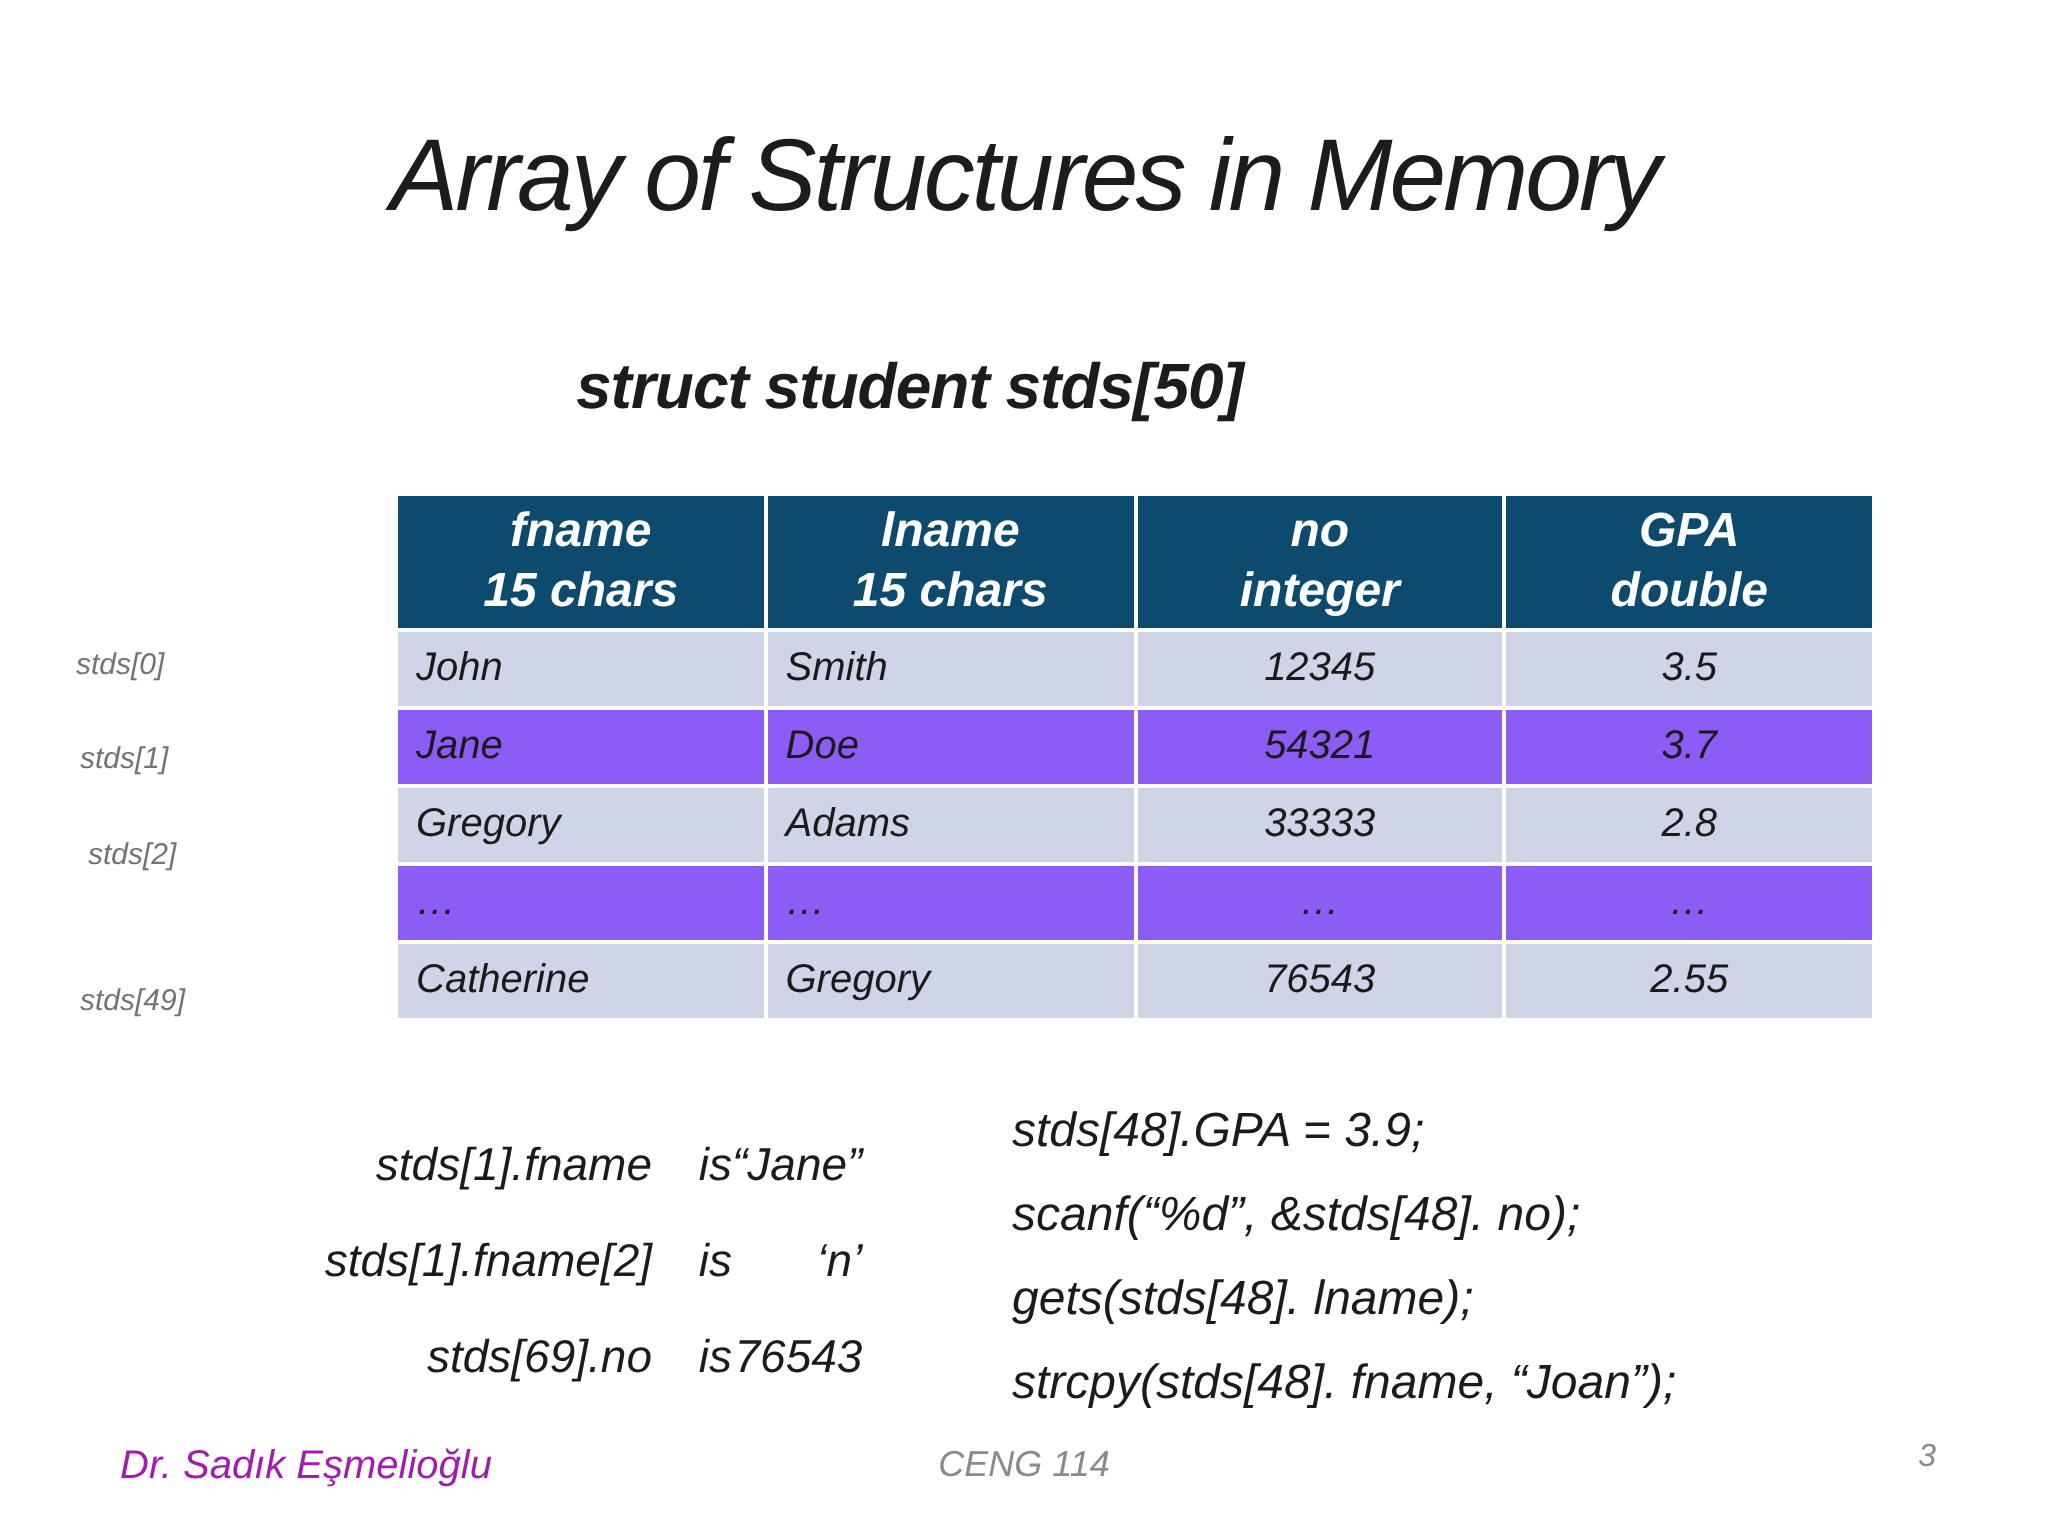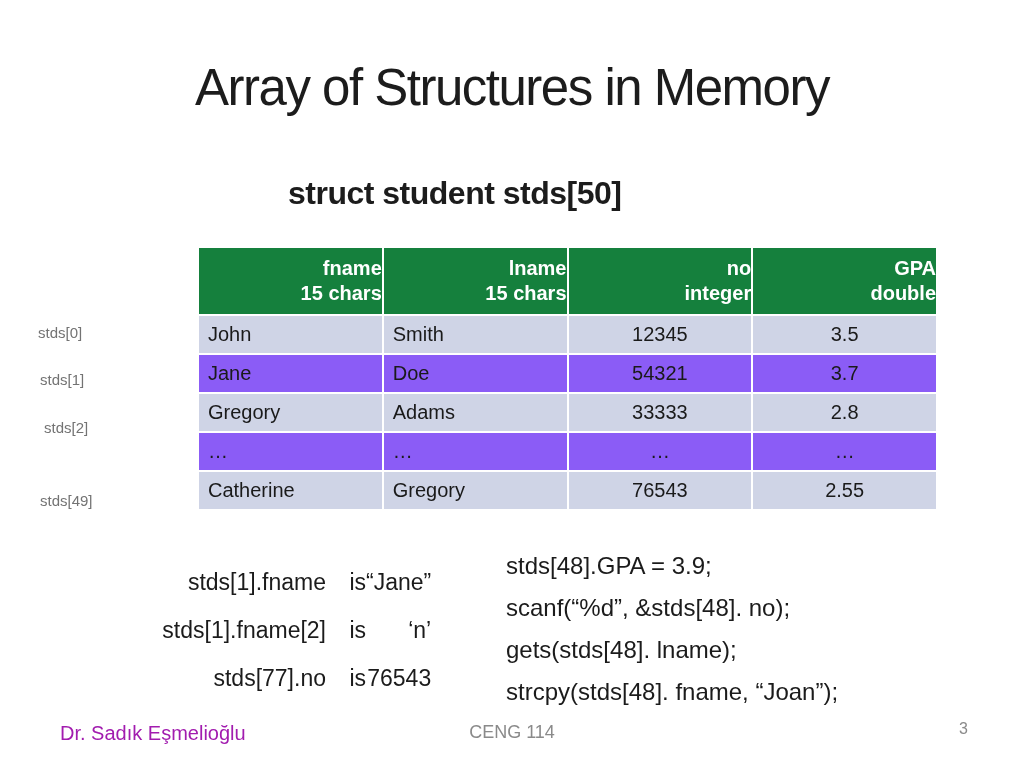"Array of Structures in Memory" .slide { font-style: none -> italic }
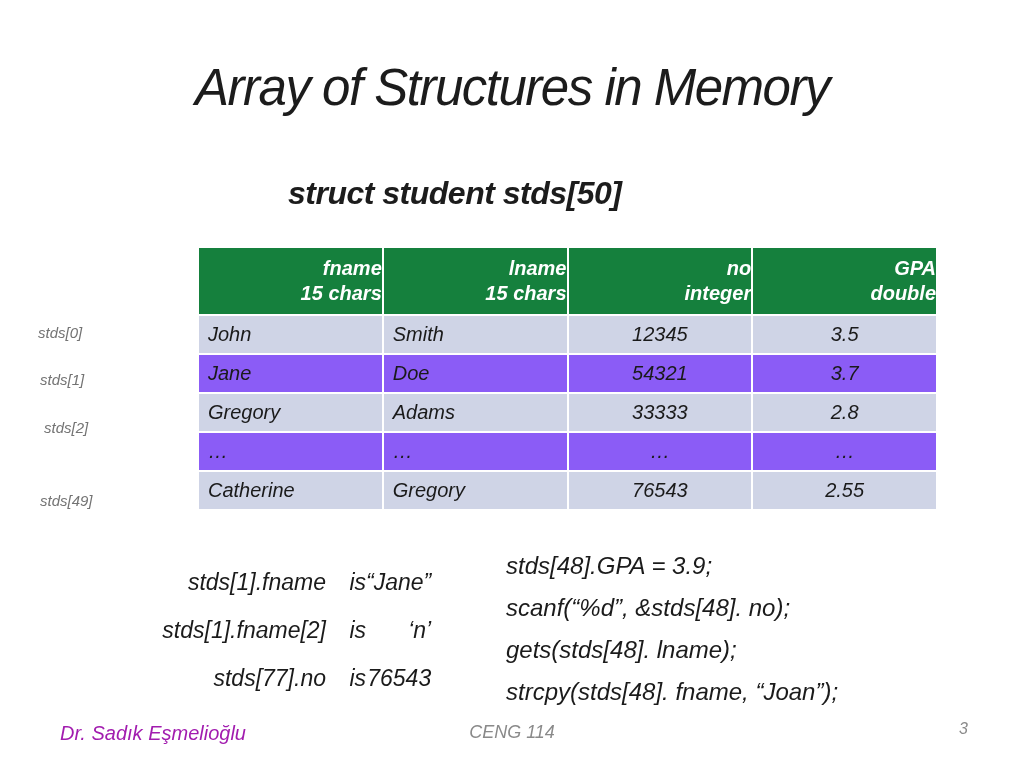"fname" .mem-table th { background: #15803d -> #0c4a6e; font-size: 20px -> 24px; text-align: right -> center }
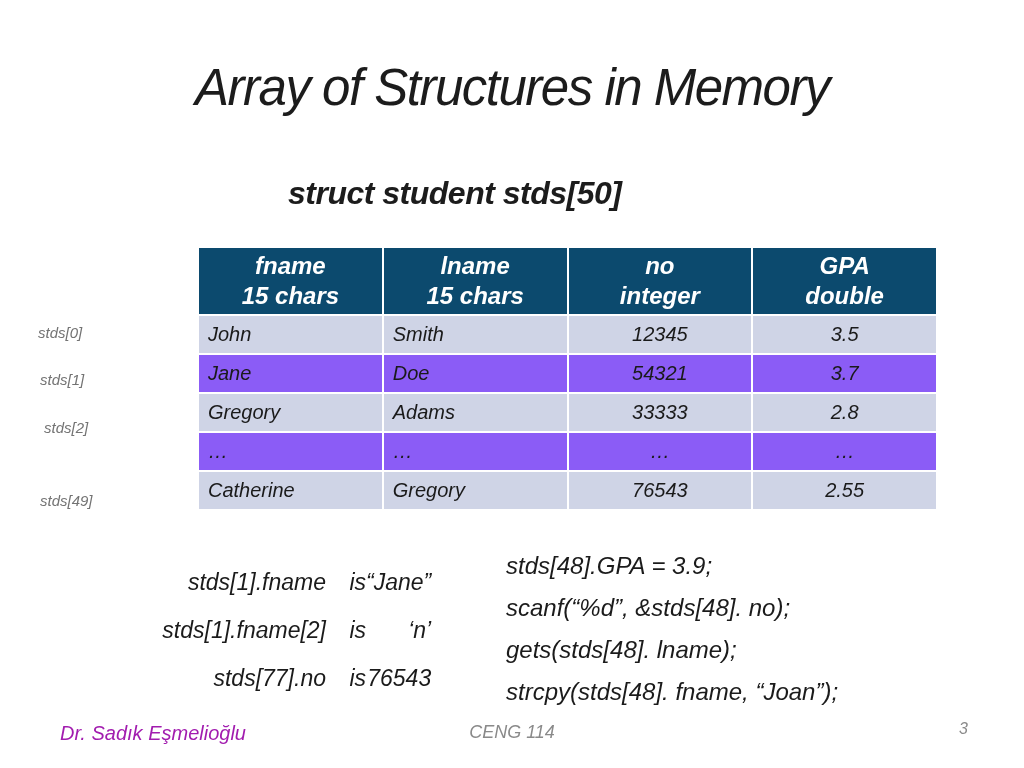"stds[77].no" span { text: 77 -> 69 }
